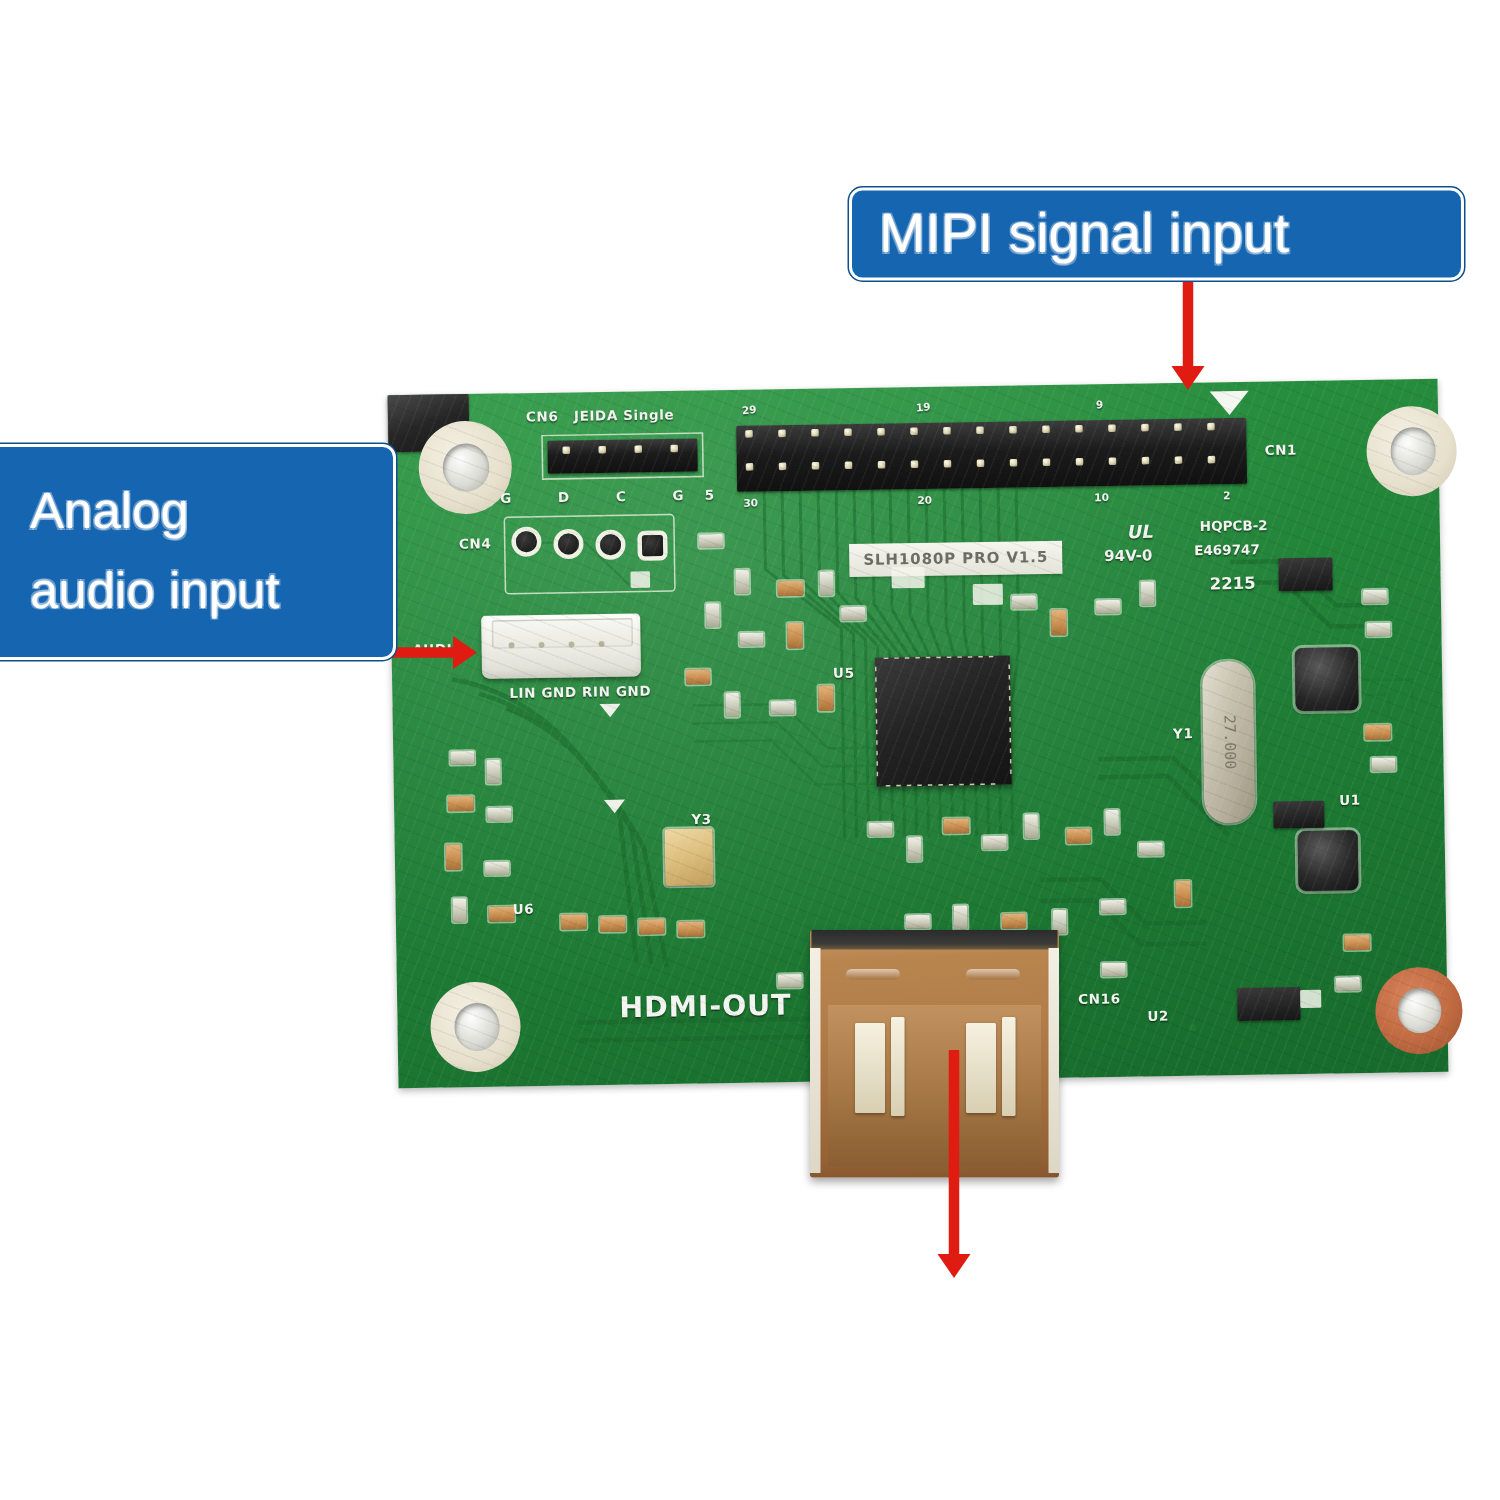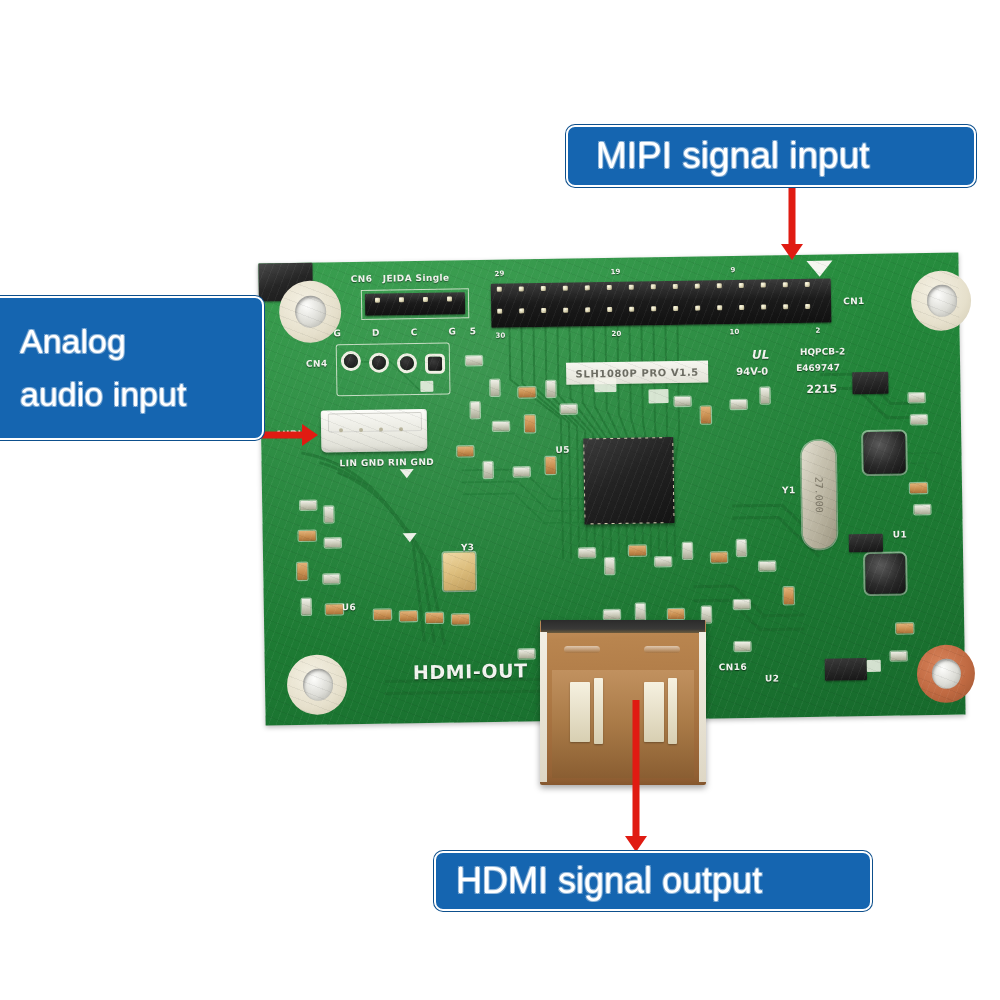"MIPI signal input" div.ctext { padding-left: 28px -> 18px }
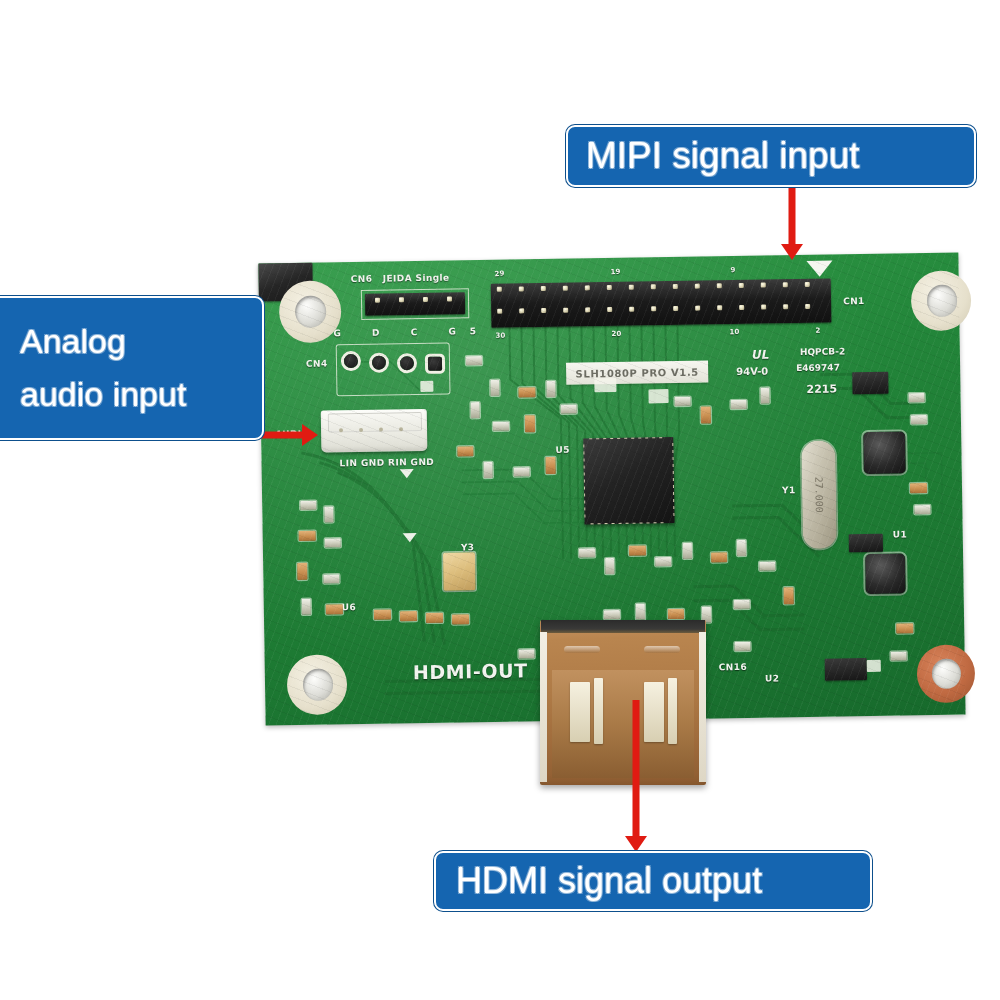"HDMI signal output" div.callout { html: <div> <div>HDMI signal output</div> </div> -> none }
